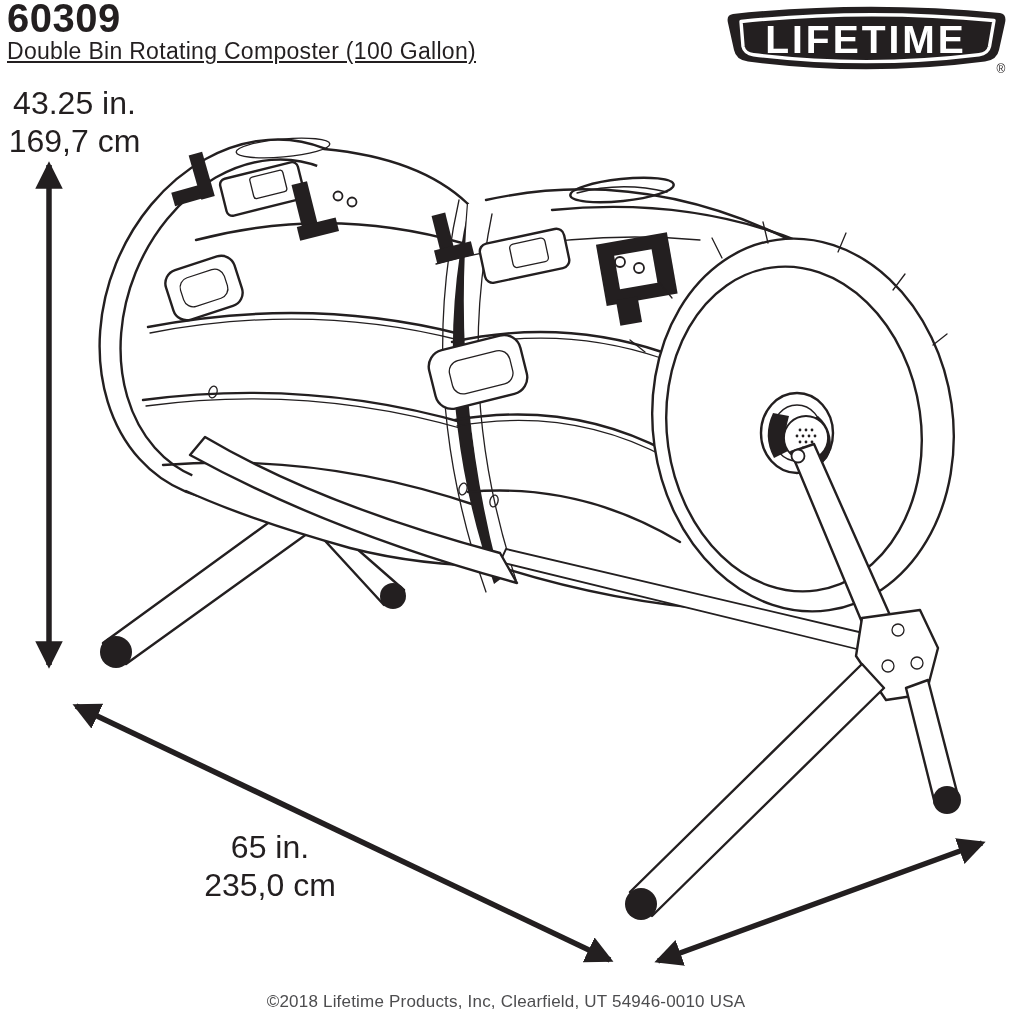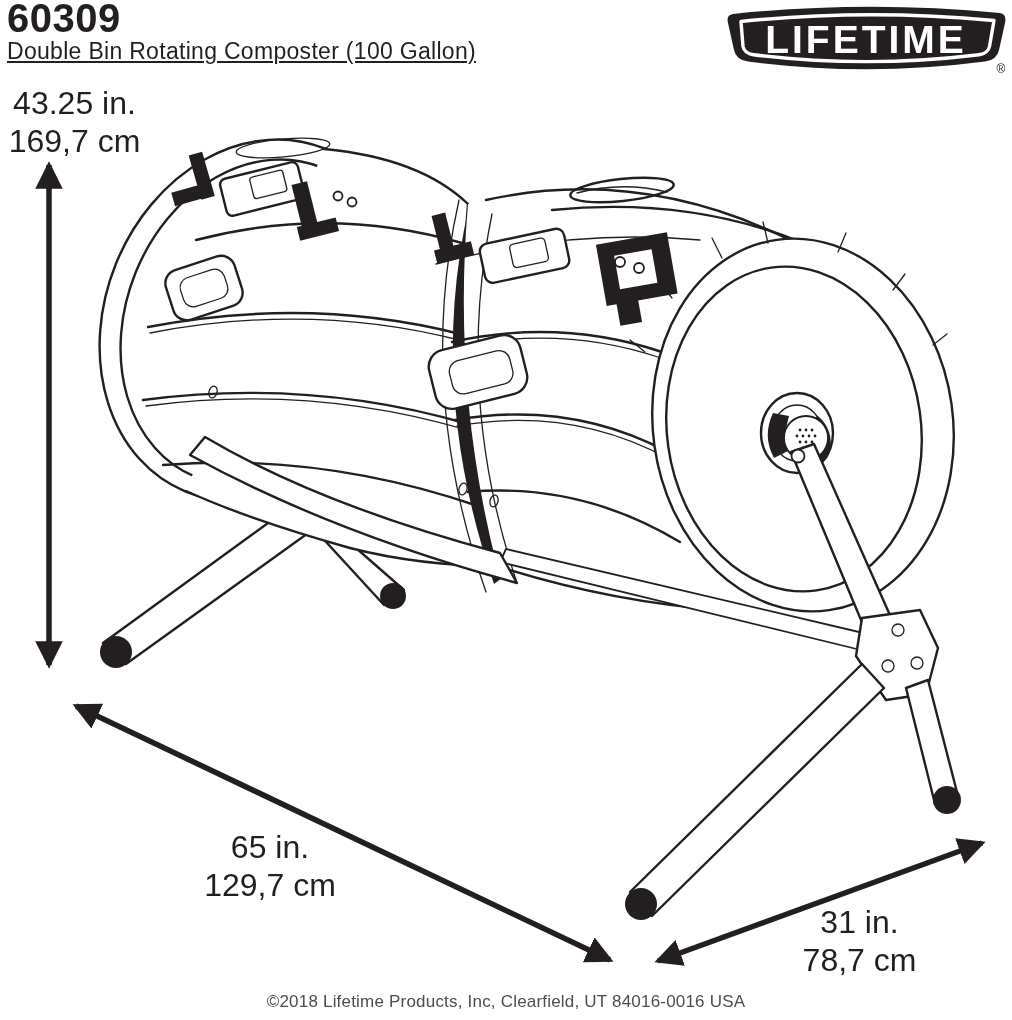"129,7 cm" div { text: 129,7 -> 235,0 }
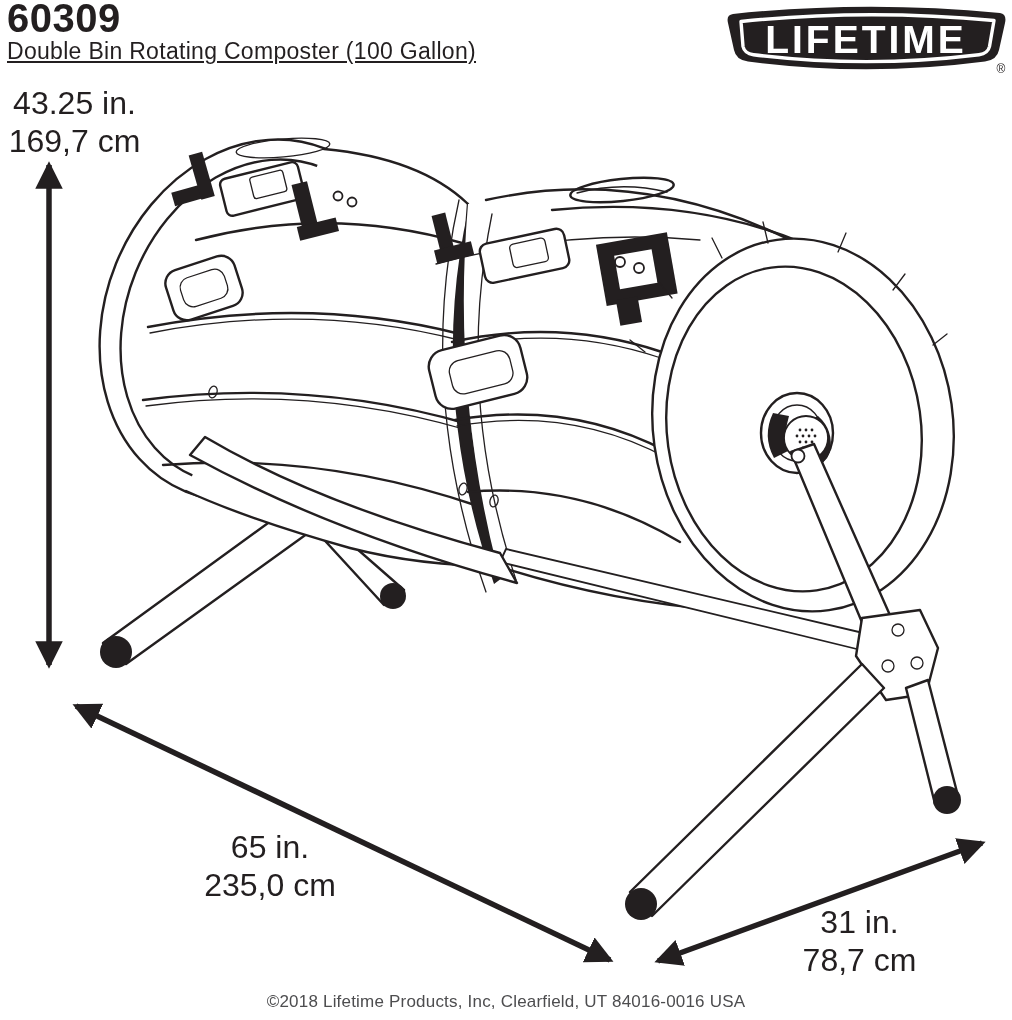"31 in." div.abs { html: <div> <div>31 in.</div> <div>78,7 cm</div> </div> -> none }
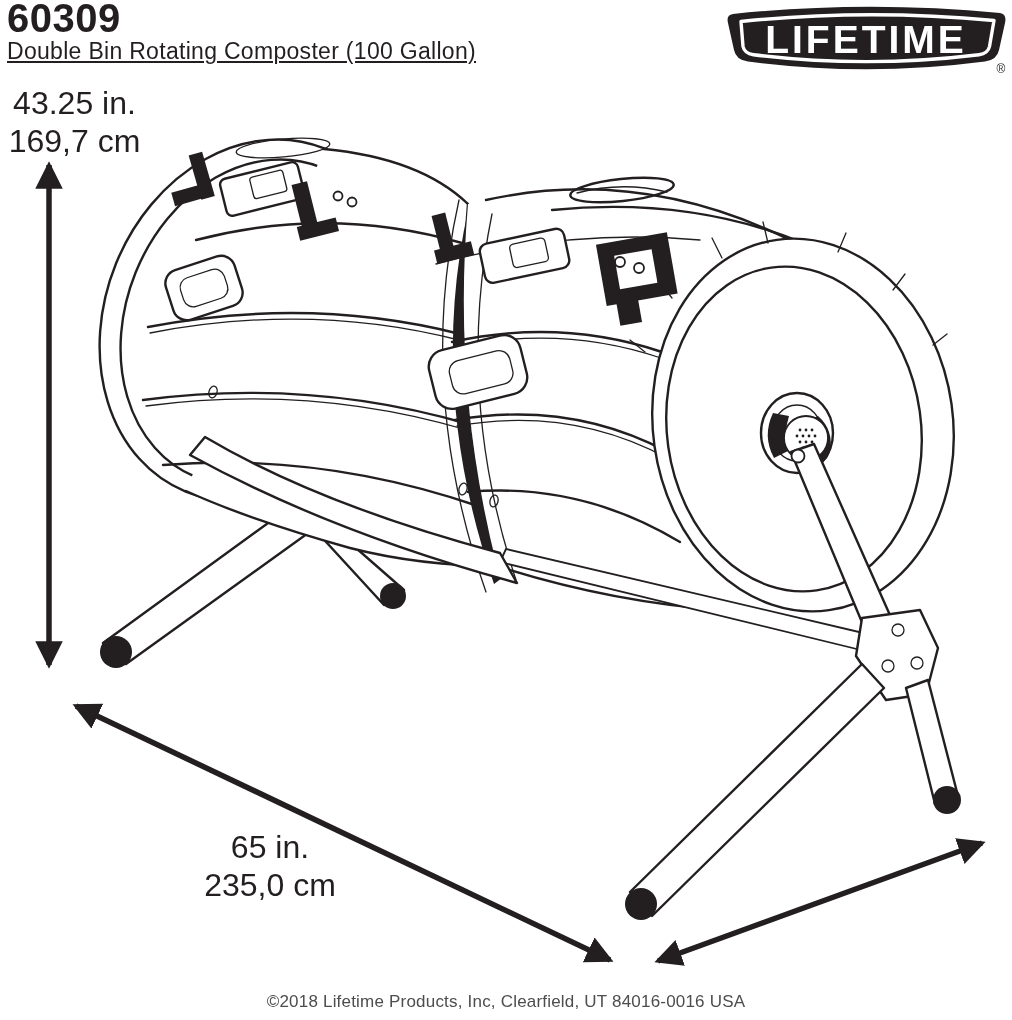"©2018 Lifetime Products, Inc," div.abs { text: 84016-0016 -> 54946-0010 }
